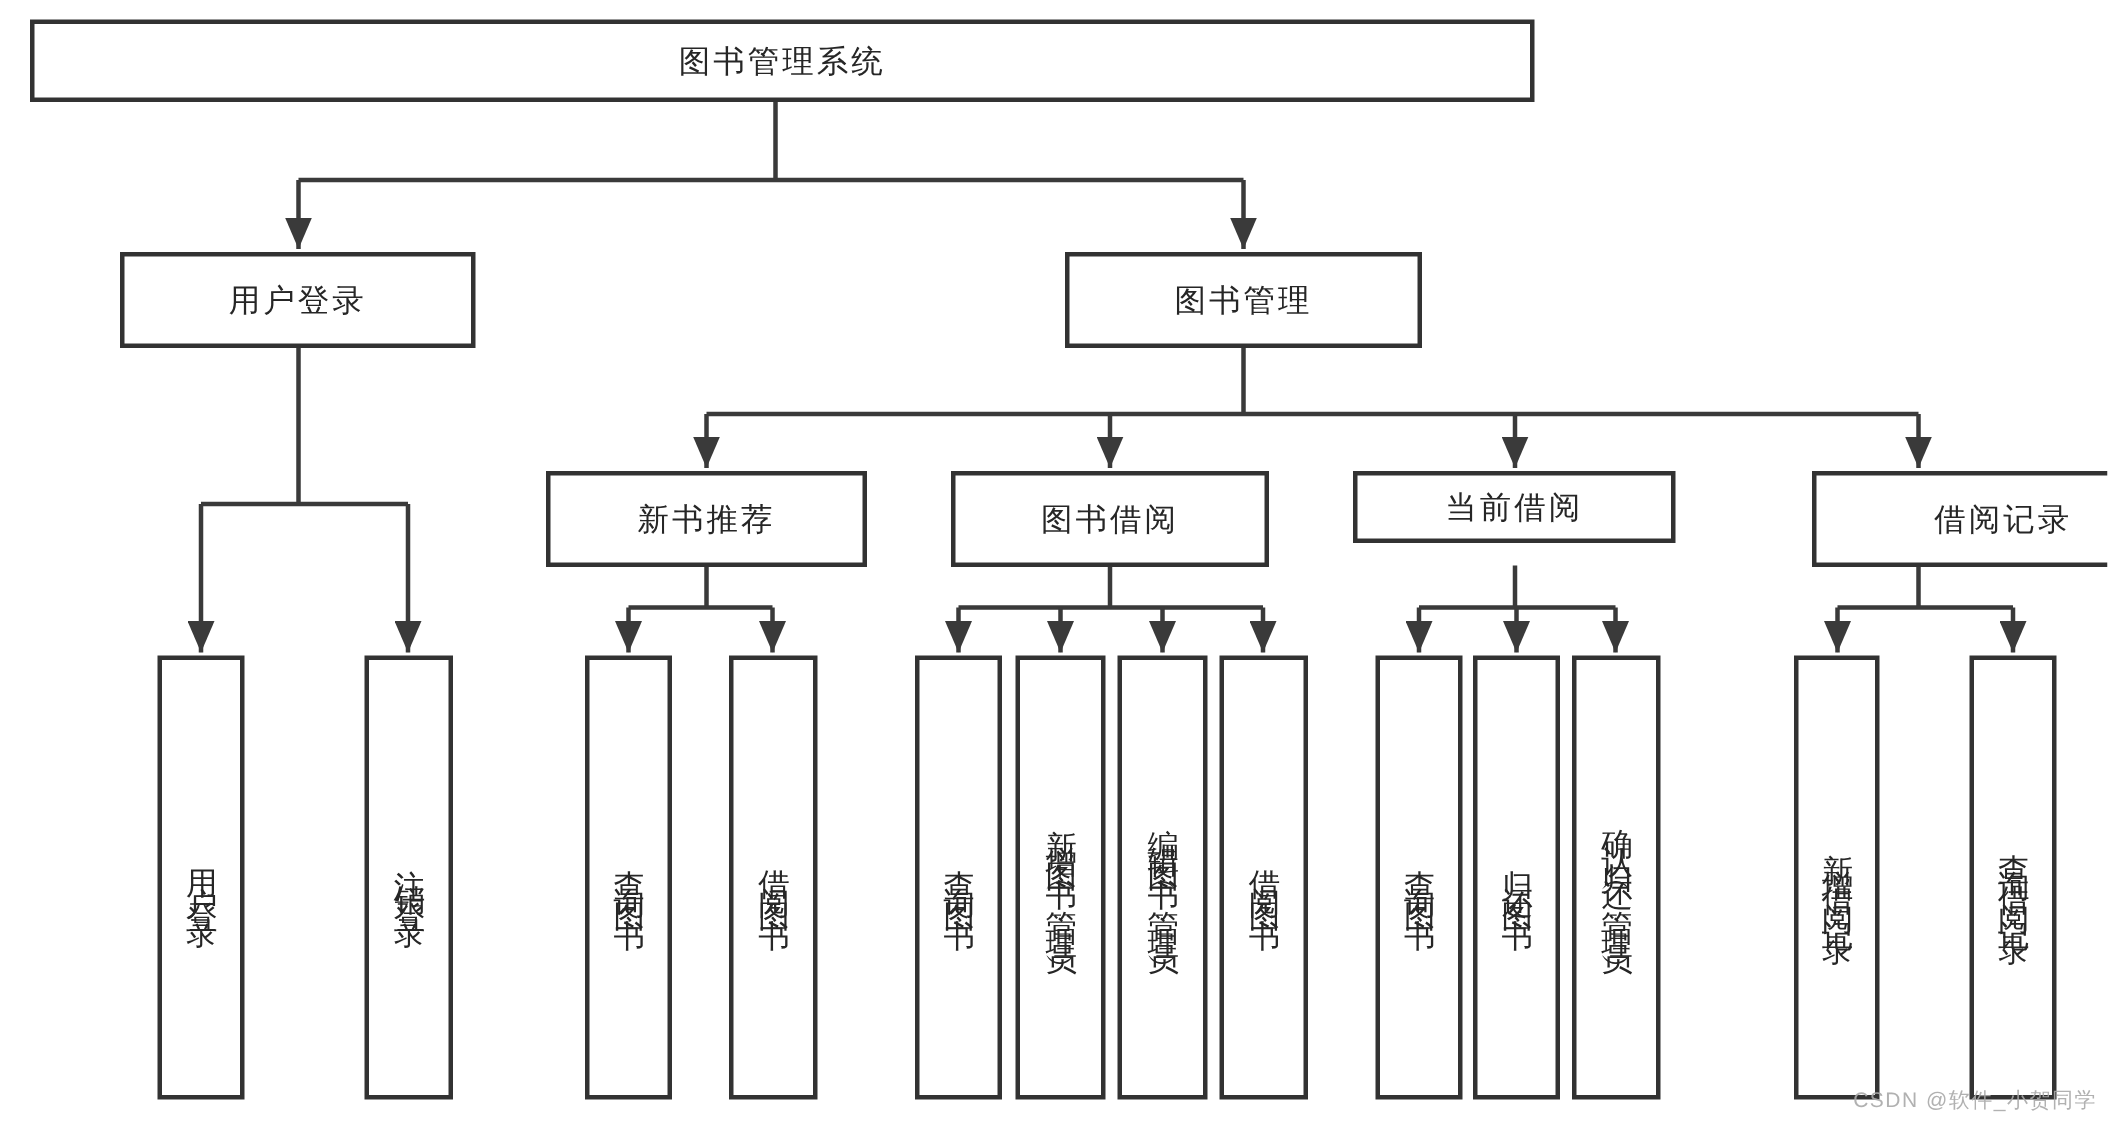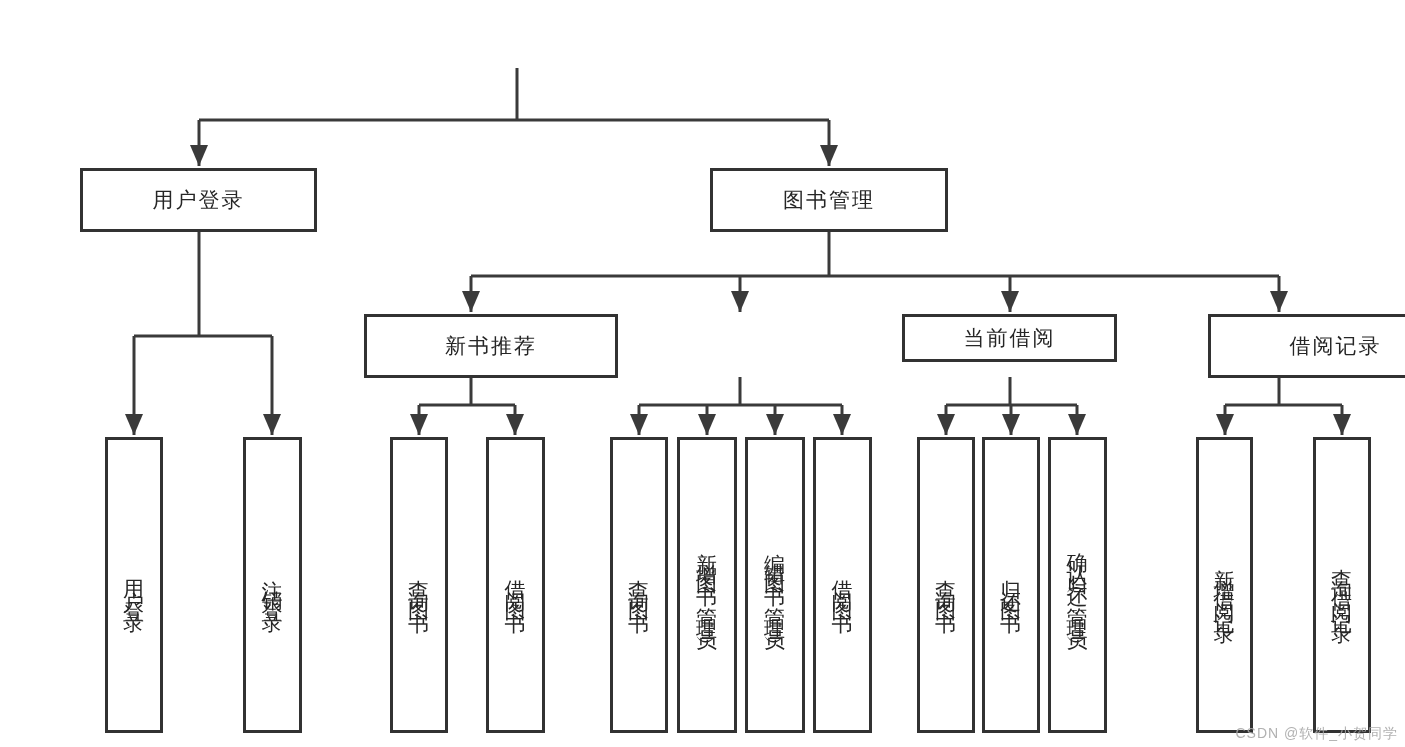"图书管理系统" div.node { html: none -> <div> <span>图书管理系统</span> </div> }
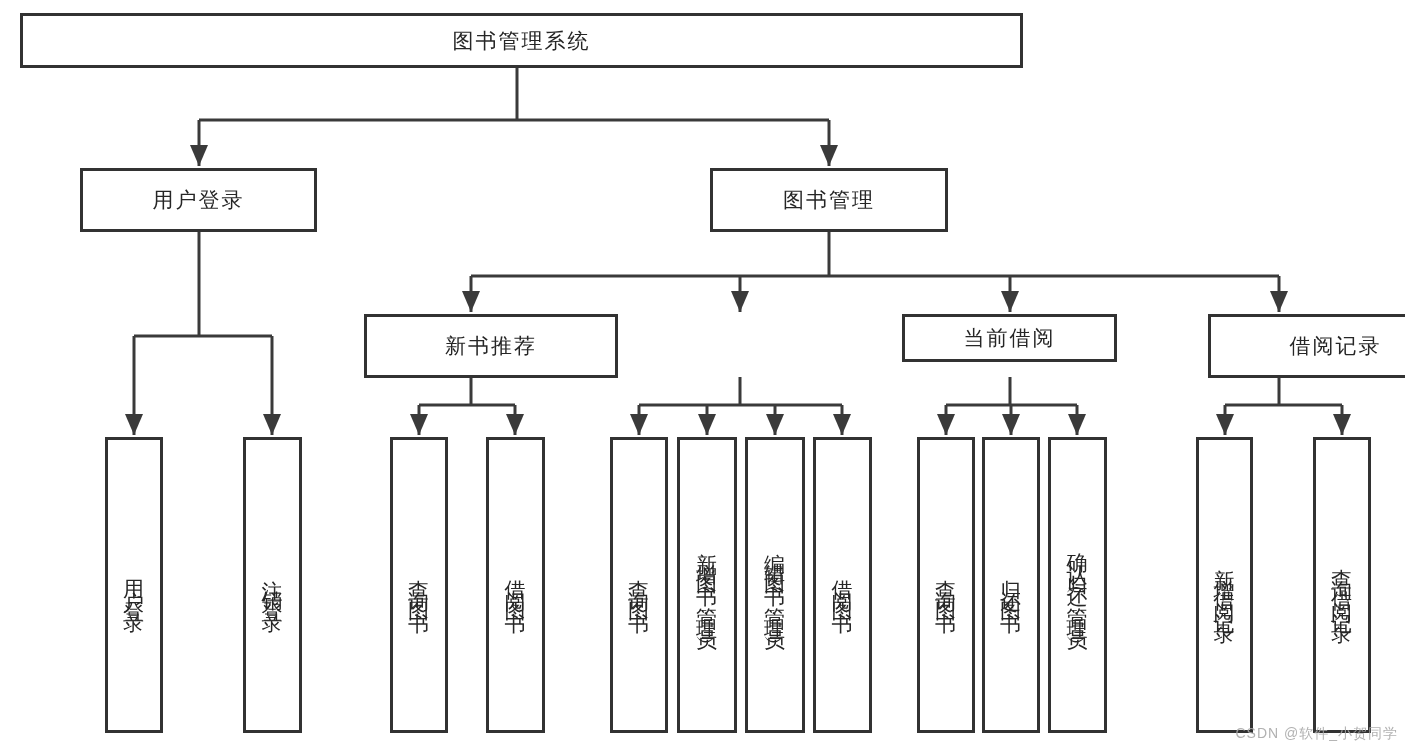"新书推荐" div.node { width: 254px -> 214px }
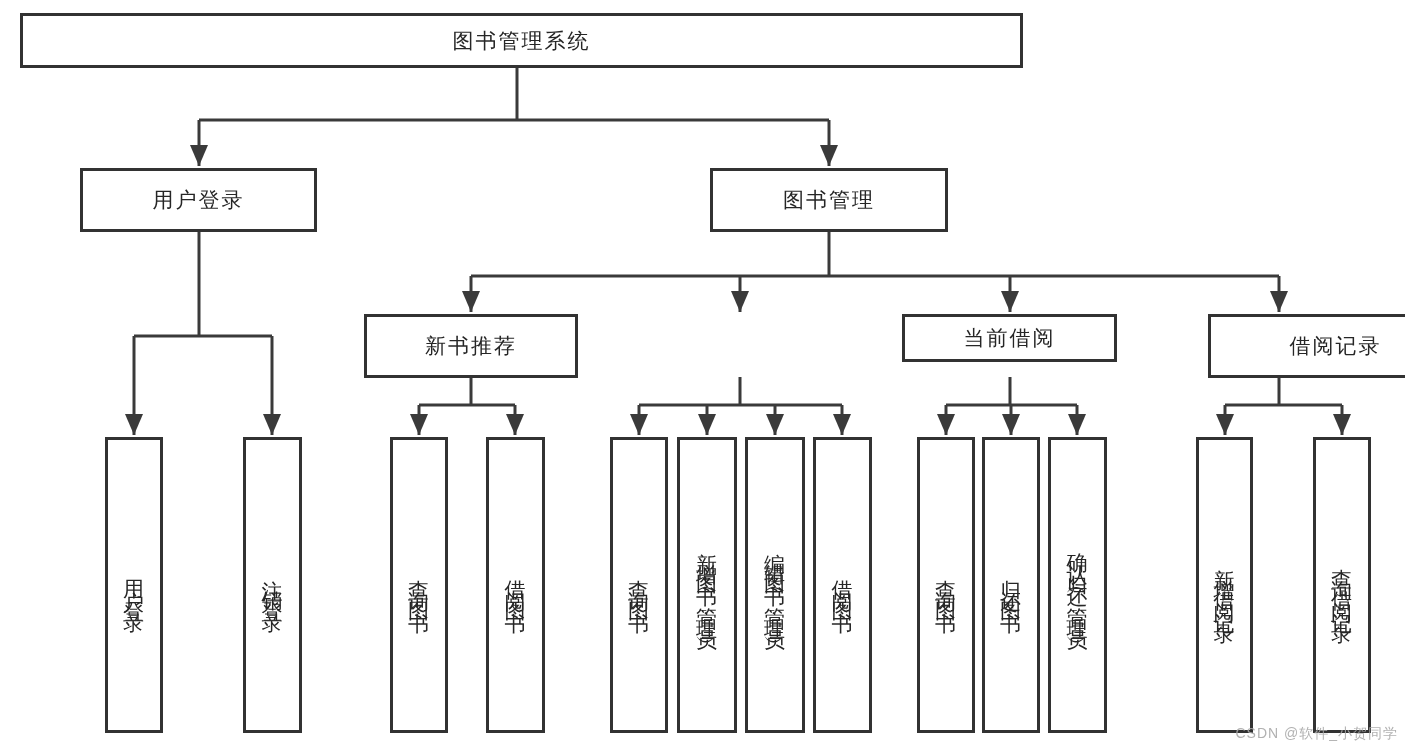"图书借阅" div.node { html: none -> <div> <span>图书借阅</span> </div> }
